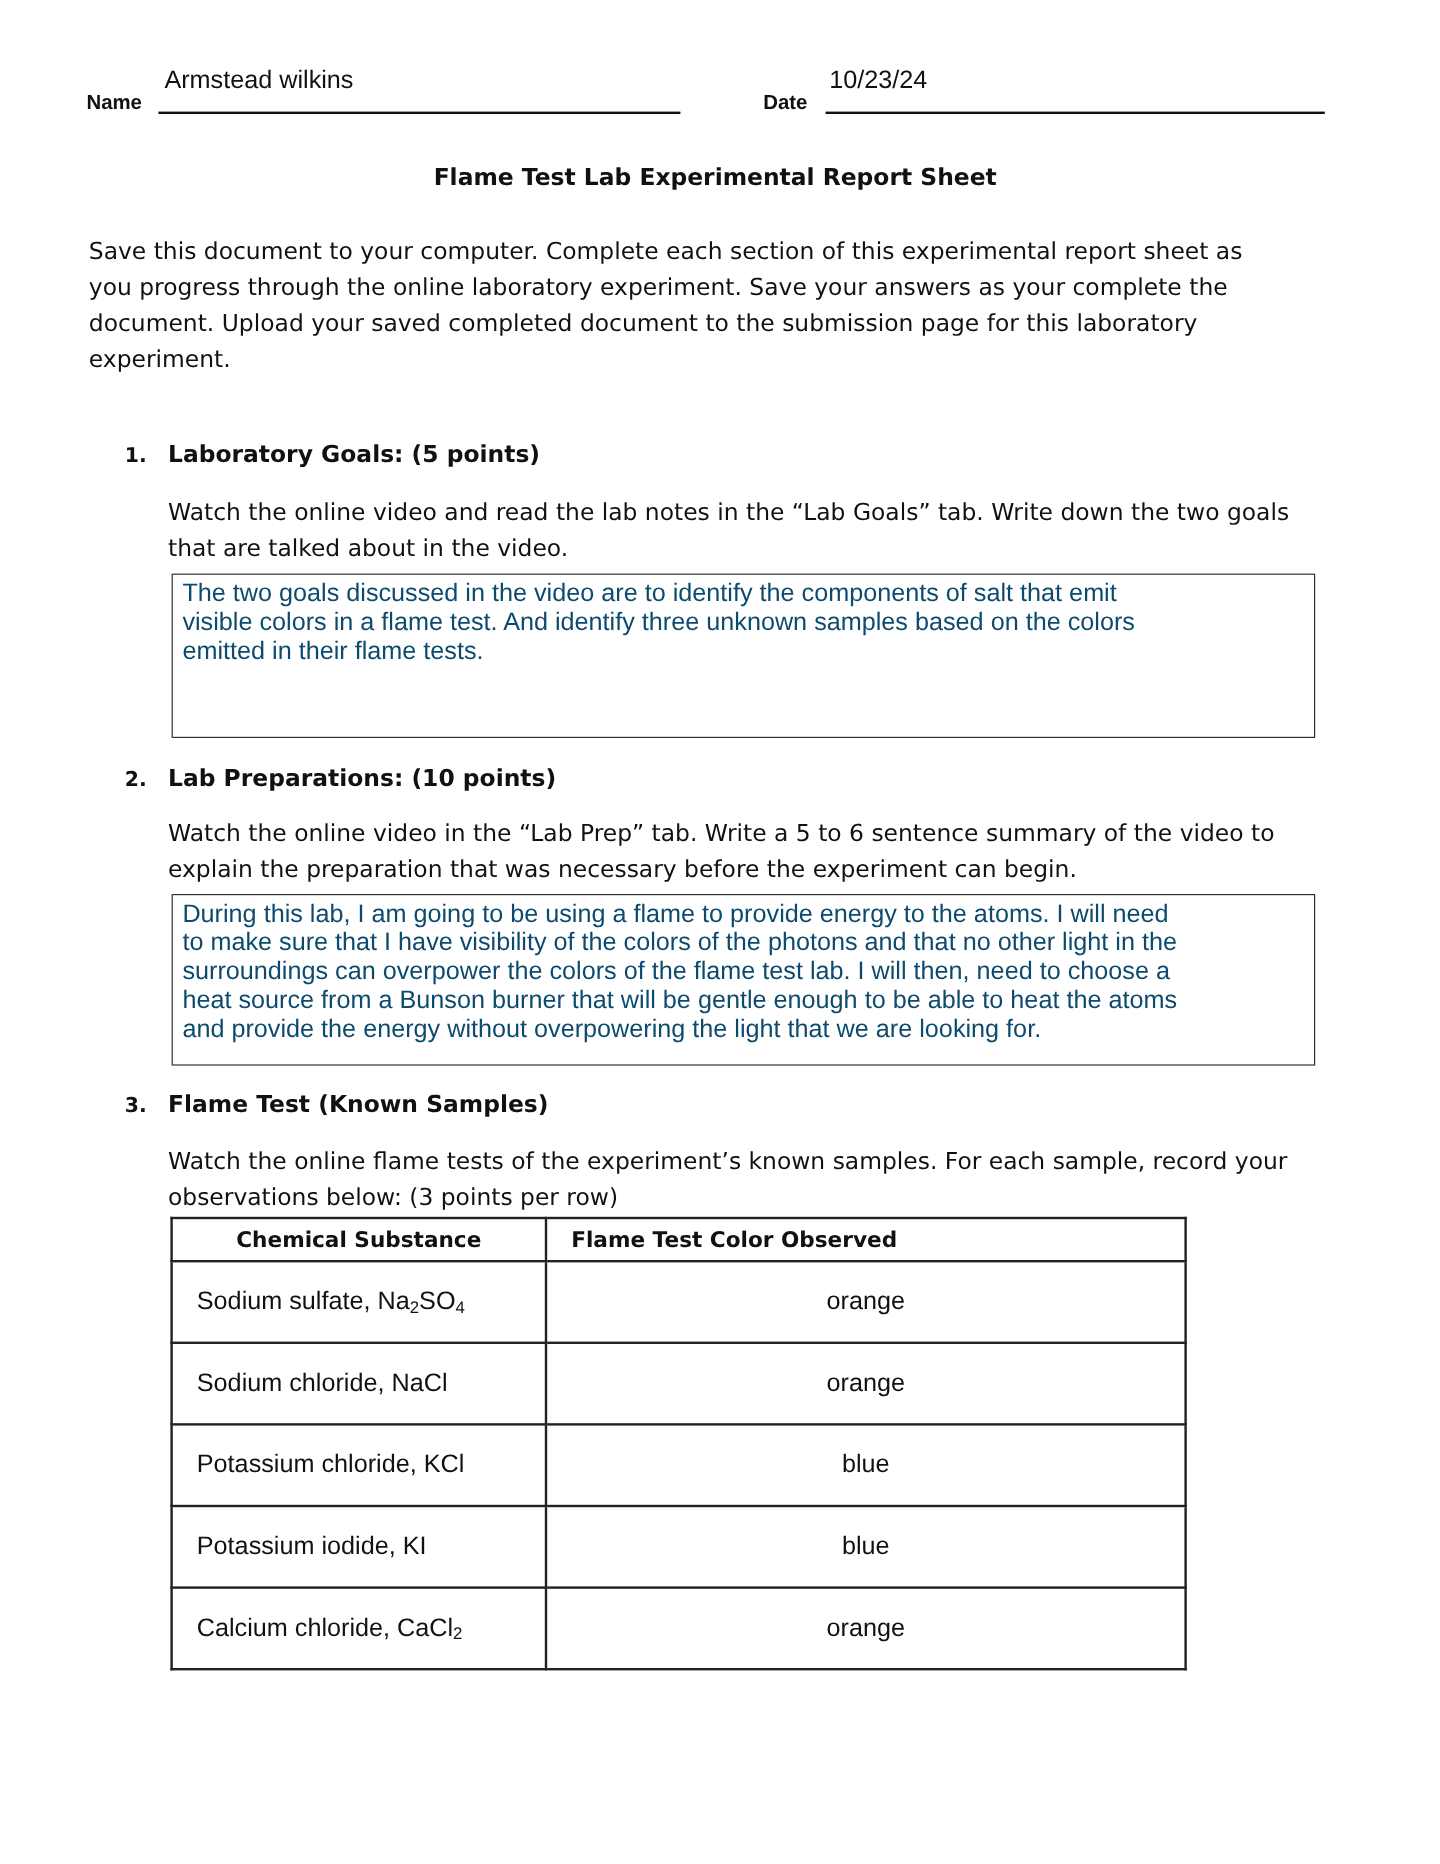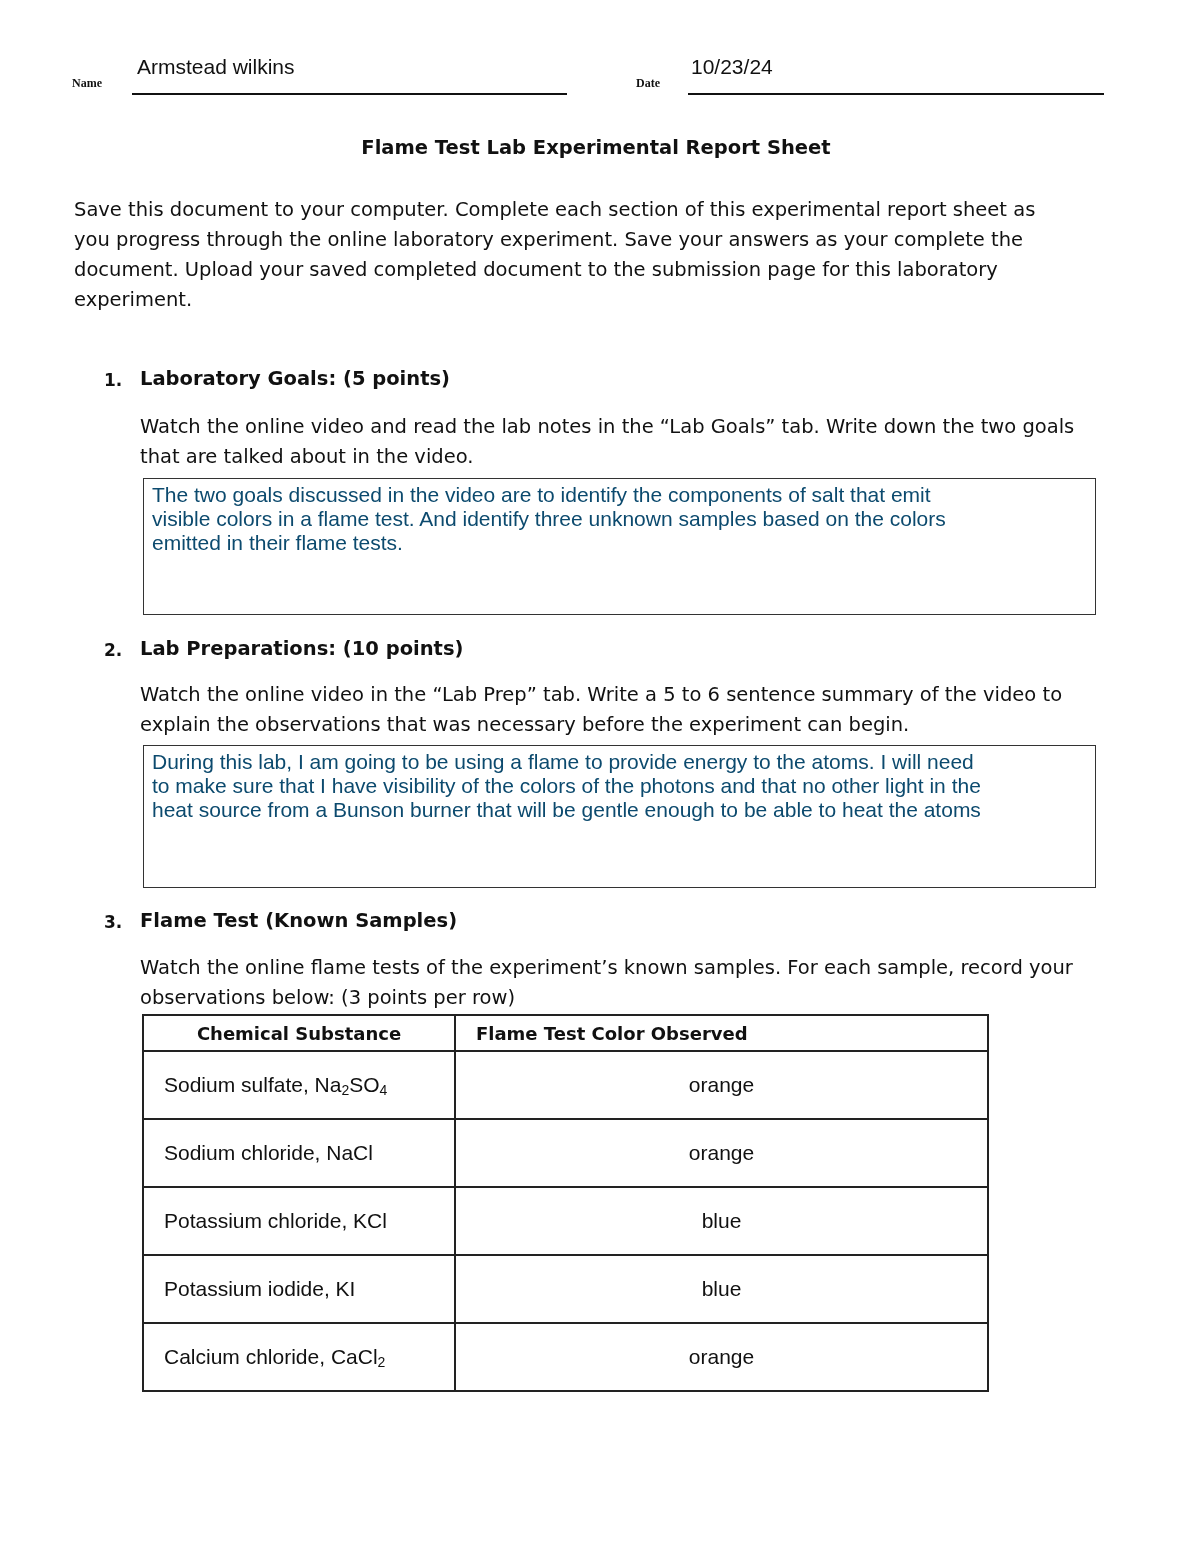"Name" .hdr-label { font-family: Liberation Serif, serif -> Liberation Sans, sans-serif; font-size: 12px -> 17px }
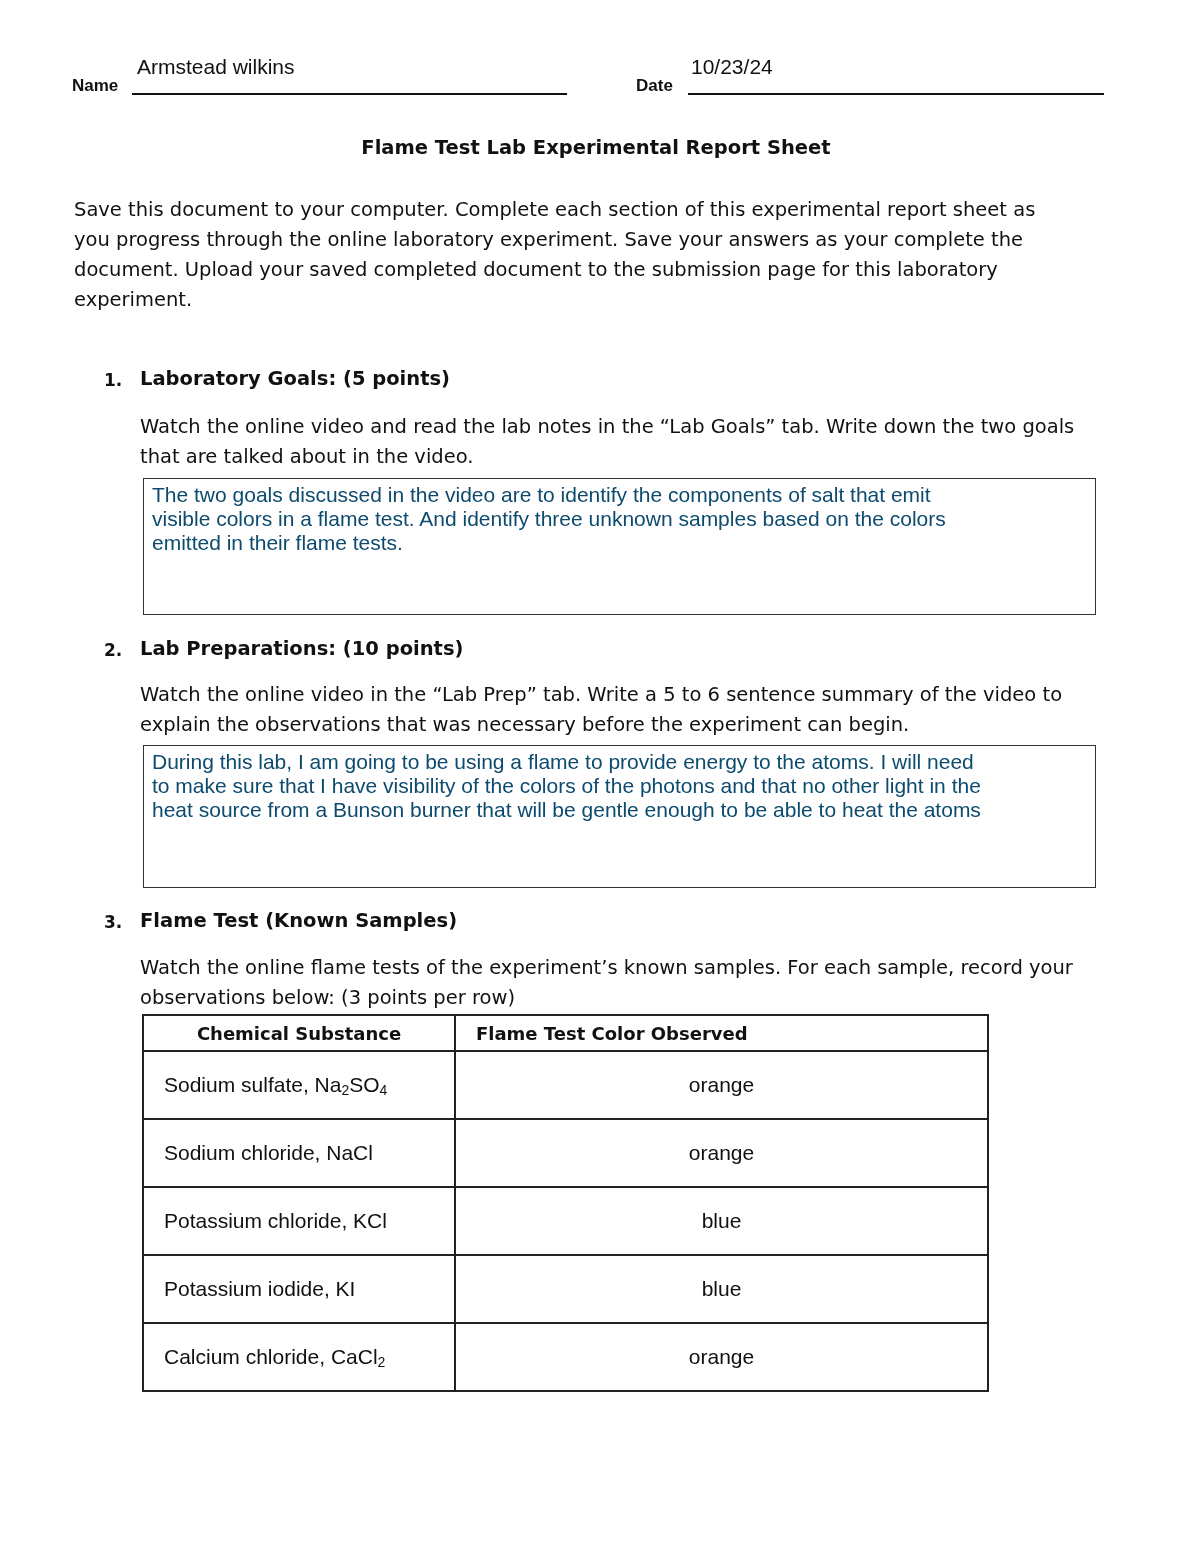"explain the observations that was" div { text: observations -> preparation }
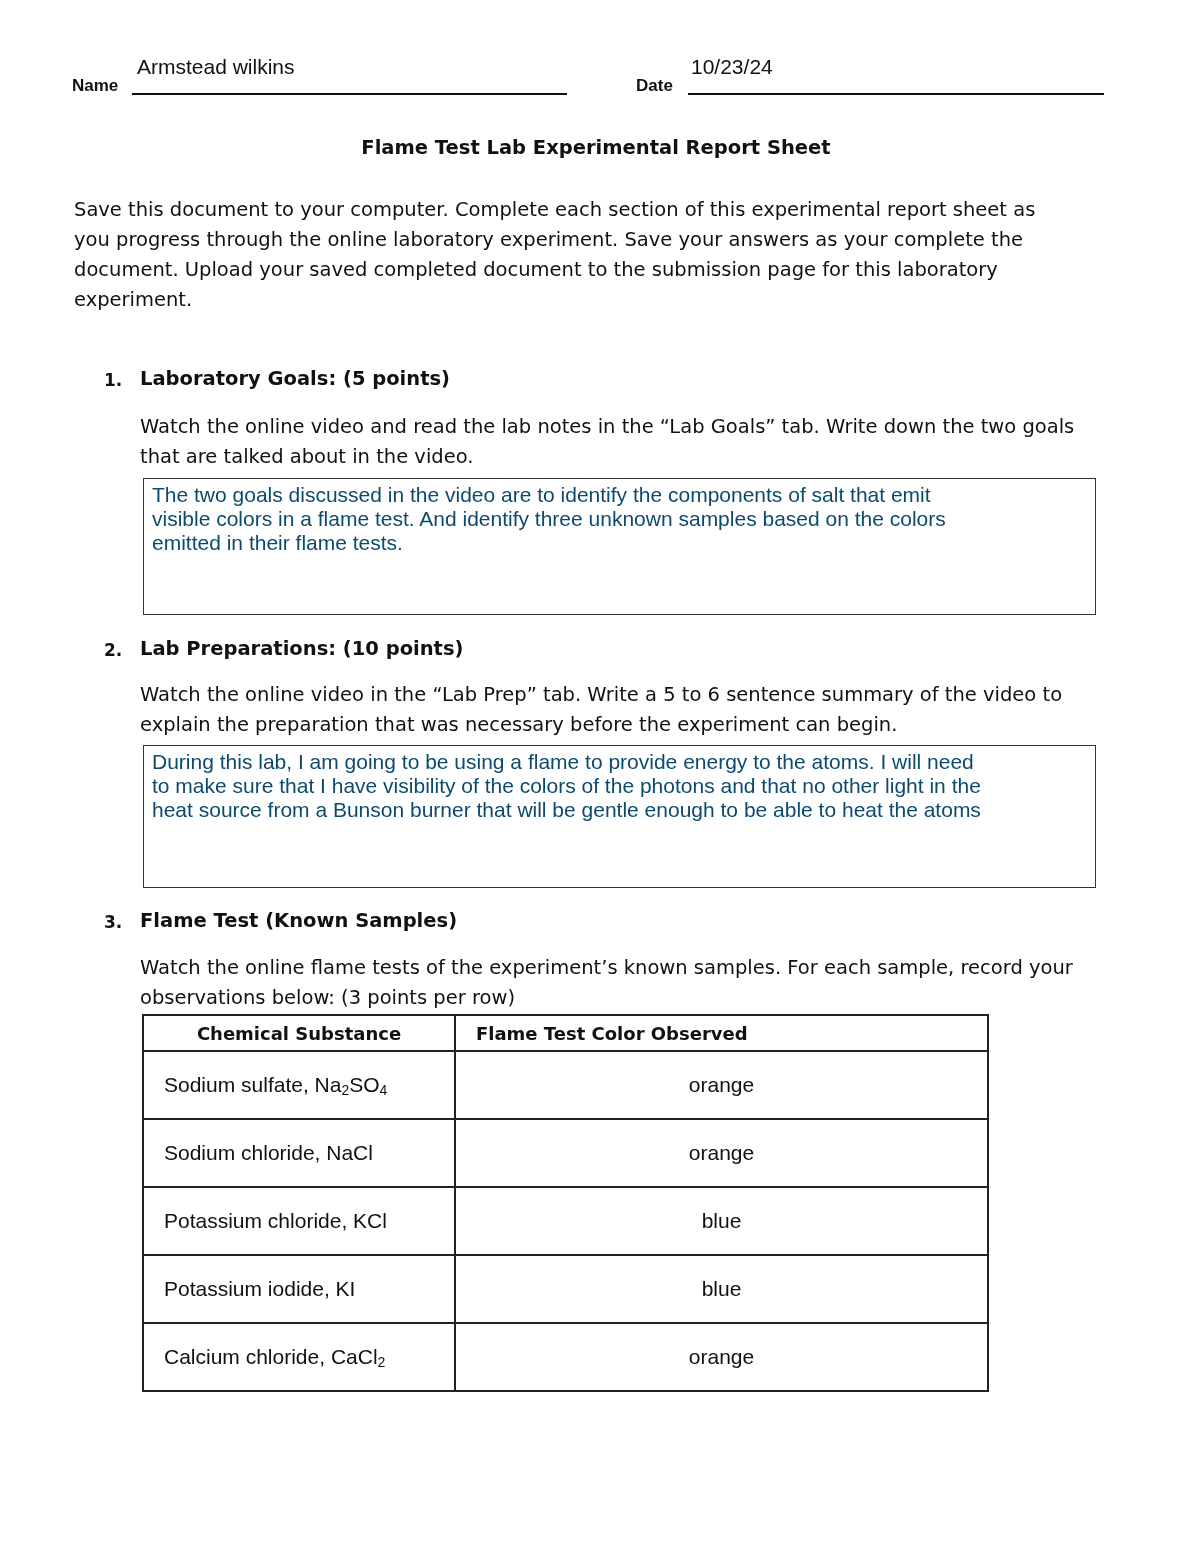"surroundings can overpower the colors" div { html: none -> <div>surroundings can overpower the colors of the flame test lab. I will then, need to choose a</div> }
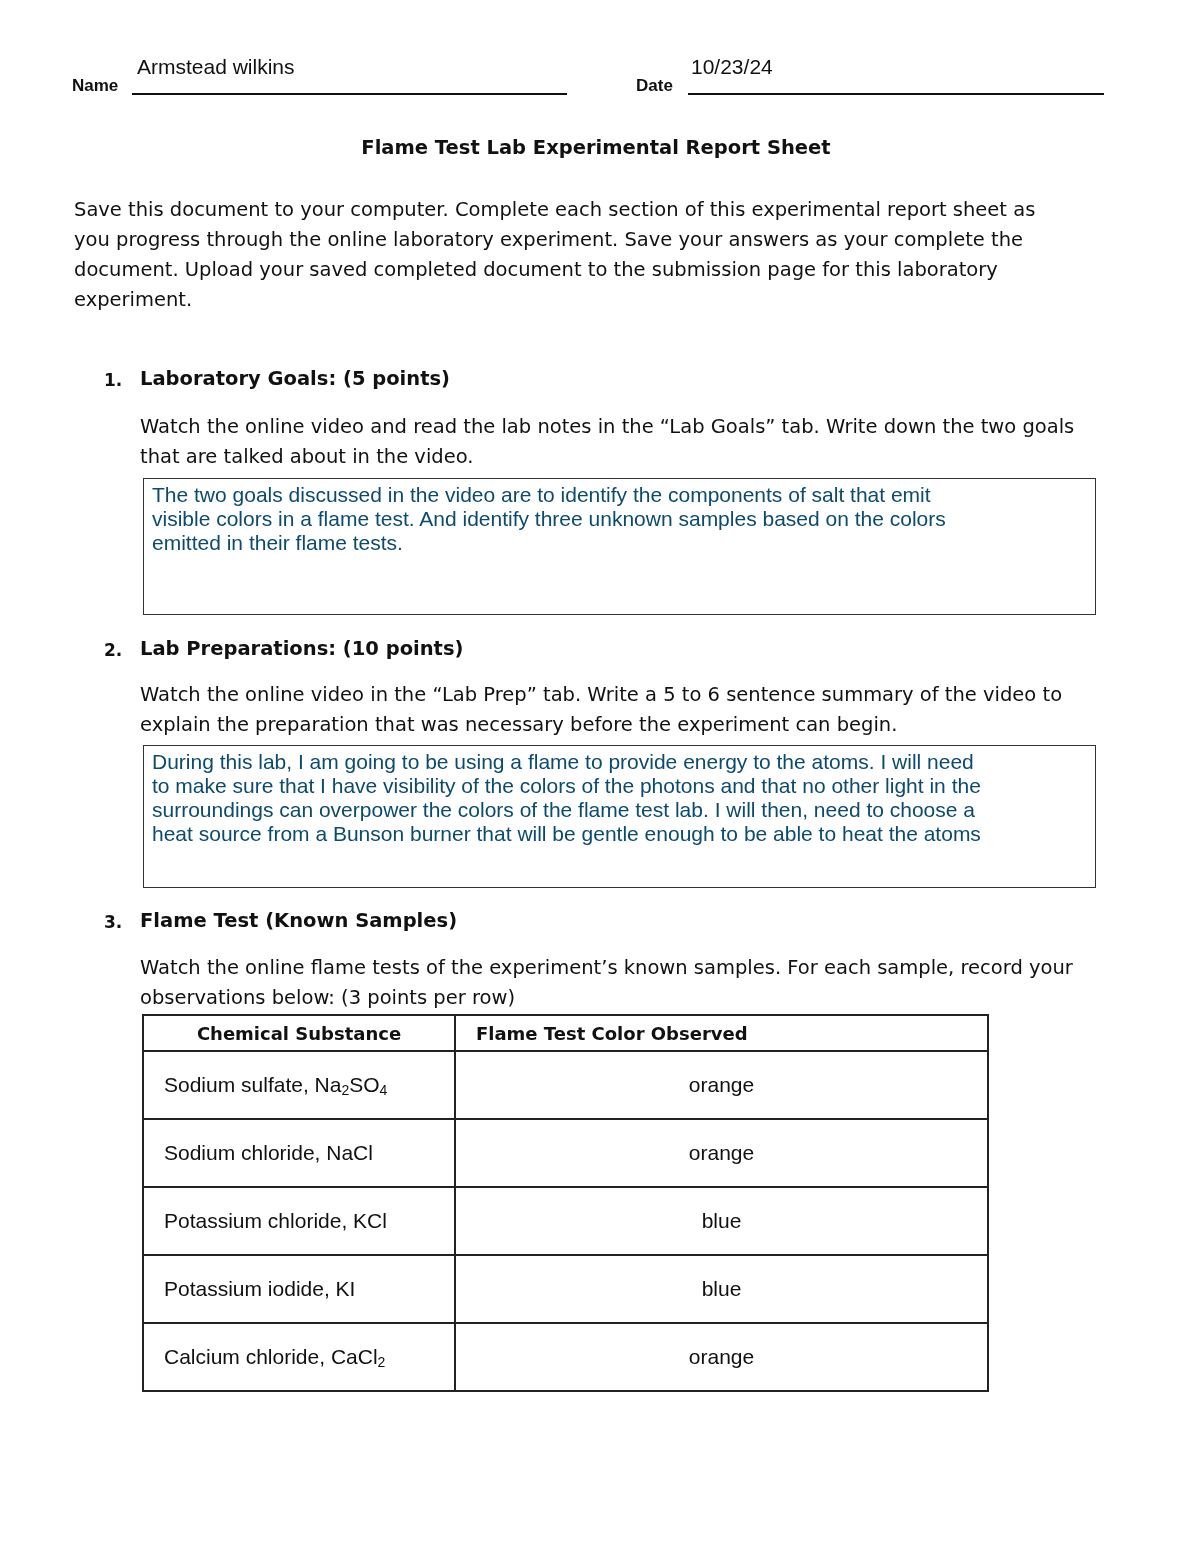"and provide the energy without" div { html: none -> <div>and provide the energy without overpowering the light that we are looking for.</div> }
